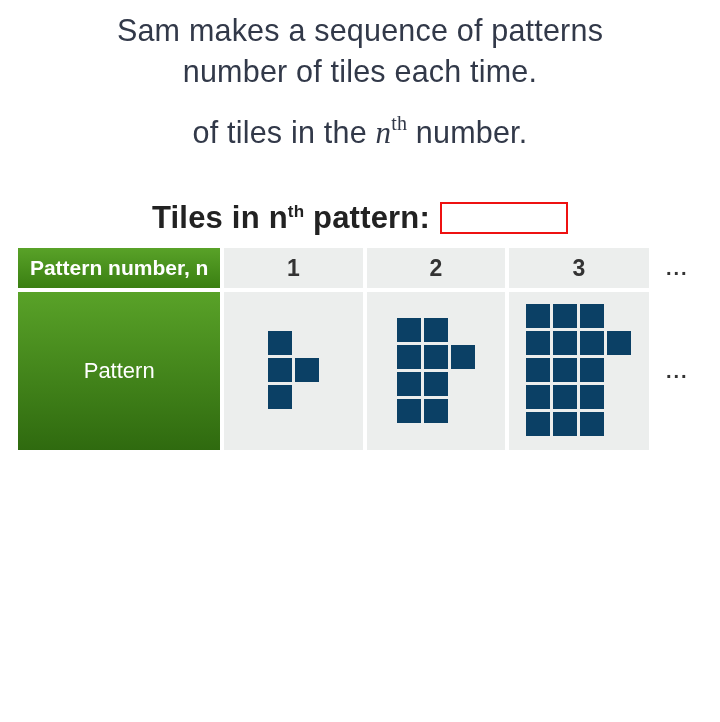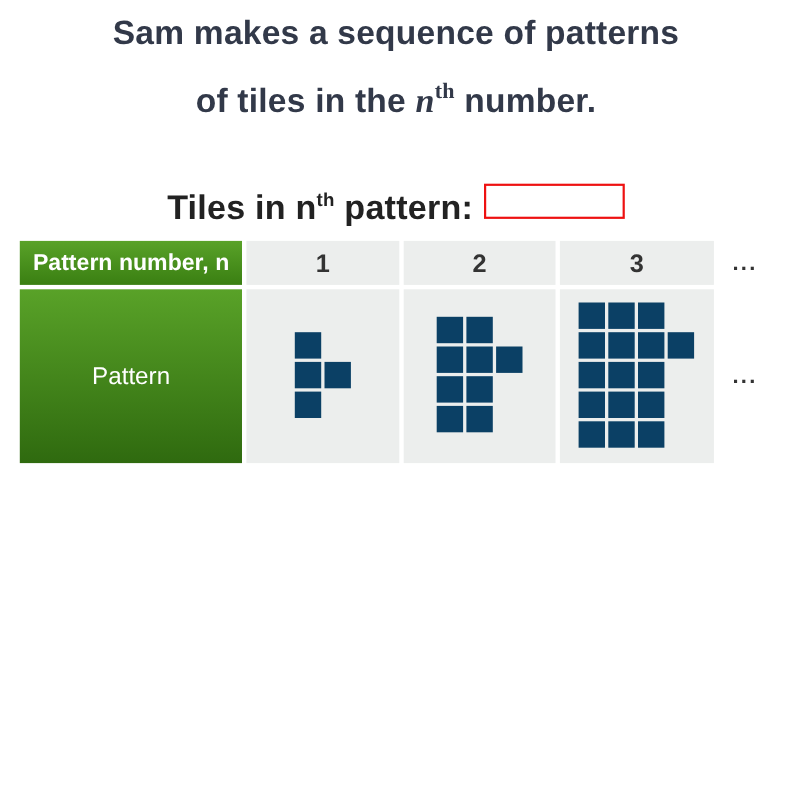"Sam makes a sequence of" .question-block .line { font-weight: bold -> none }
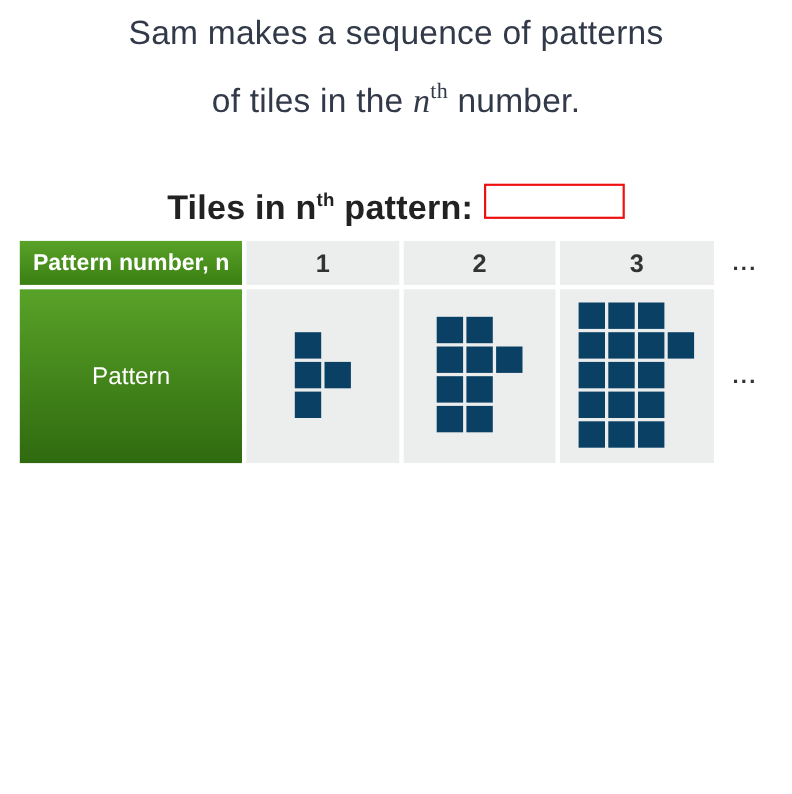"number of tiles each time." span.line { html: none -> <span>number of tiles each time.</span> }
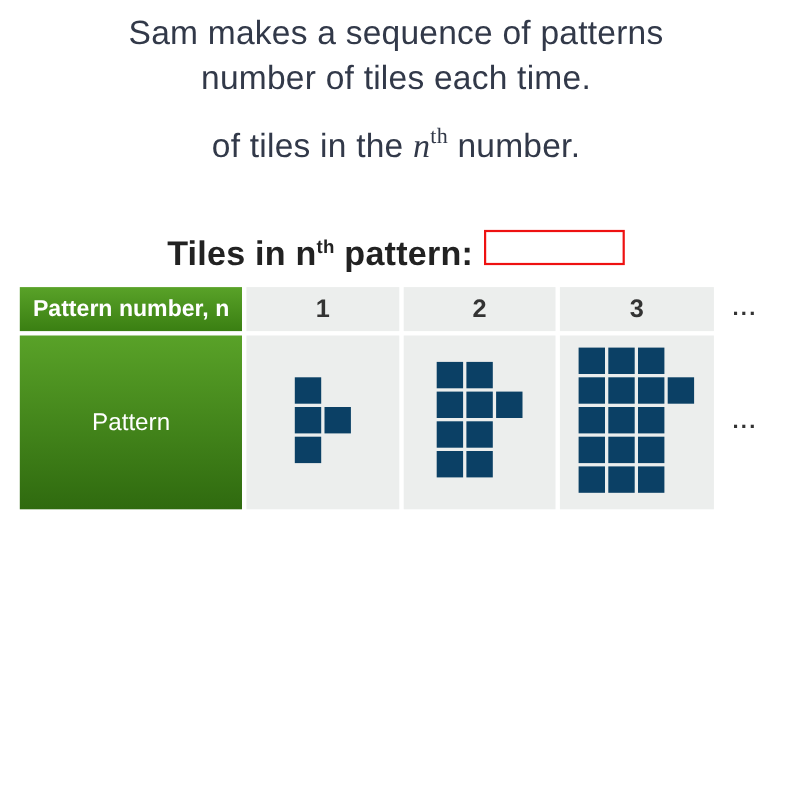"Tiles in nth pattern:" .answer-label { margin-top: 12px -> none }
